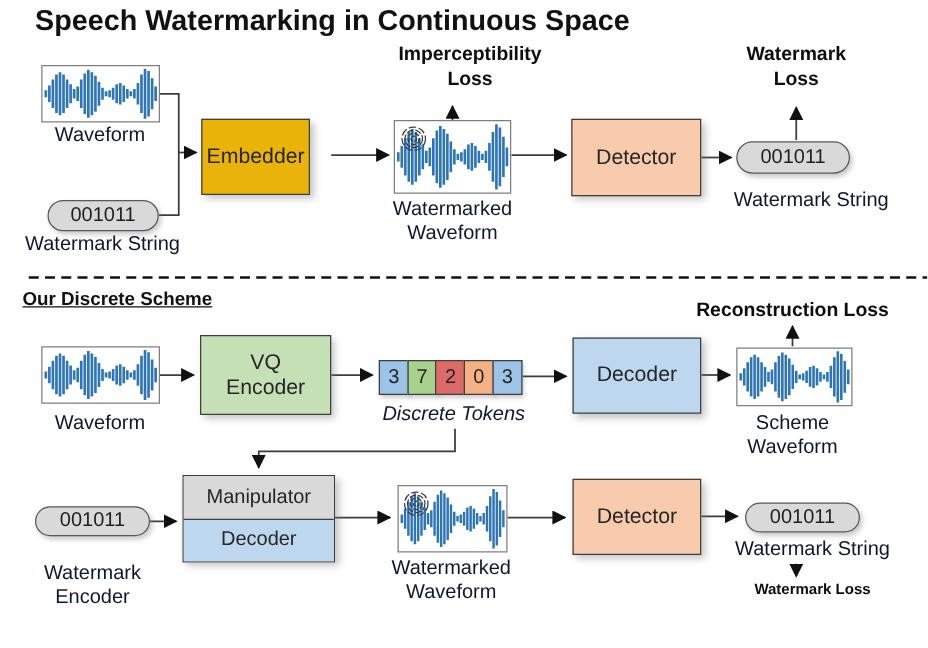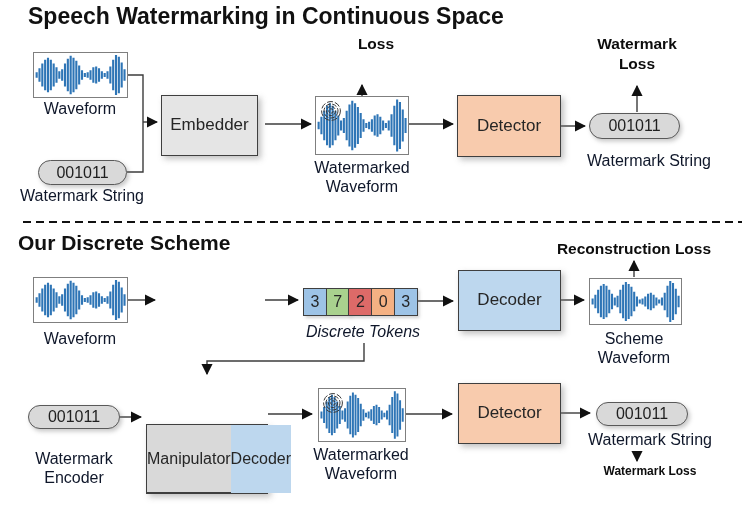"Imperceptibility" span.ln { html: none -> <span>Imperceptibility</span> }
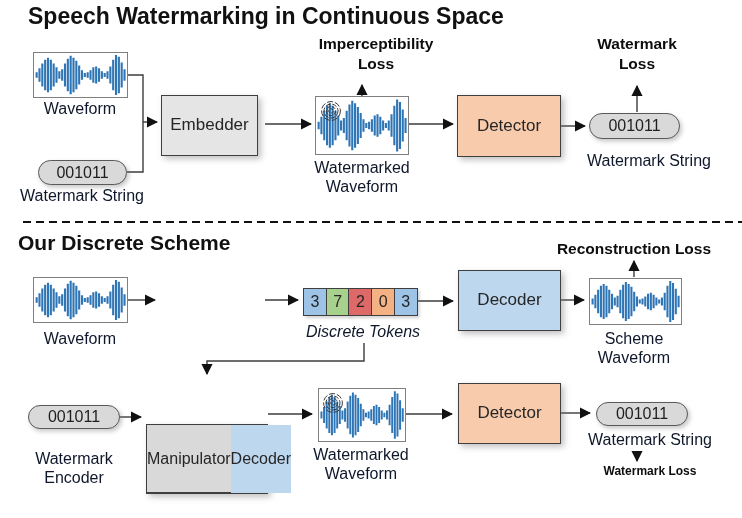"Embedder" div.box { background: #e5e5e5 -> #eab308; width: 97px -> 87px }
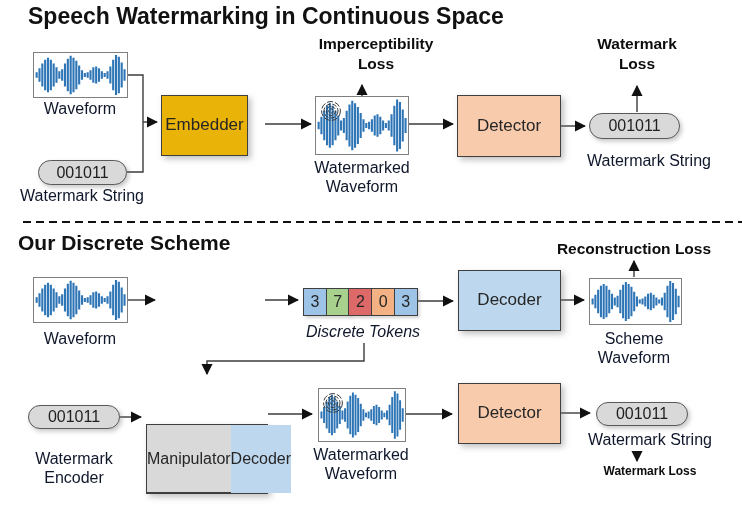"Our Discrete Scheme" .t2 { font-size: 21px -> 15px; text-decoration: none -> underline }
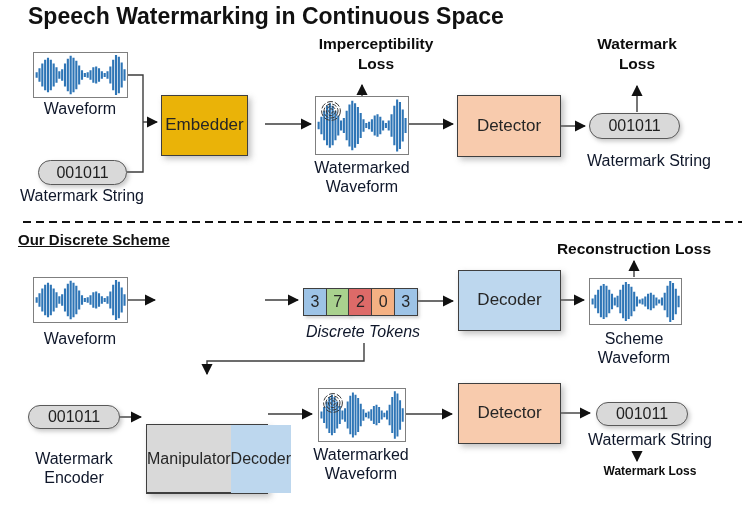"VQ" div.box { html: none -> <div> <div> <span>VQ</span> <span>Encoder</span> </div> </div> }
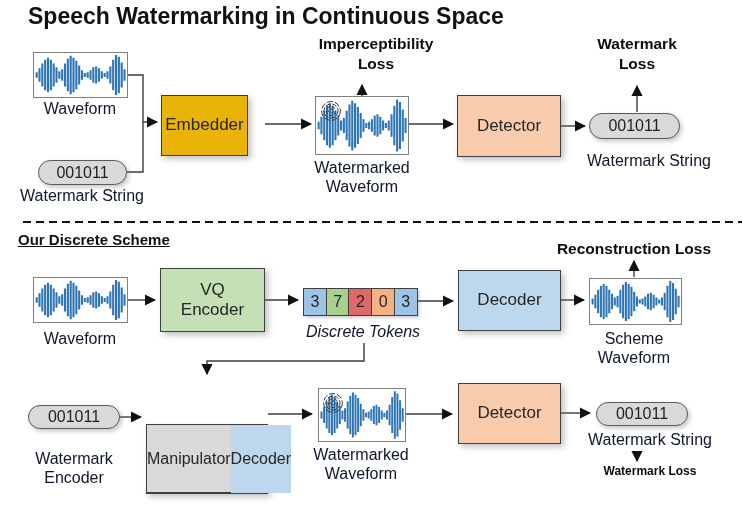"Manipulator" .stack { flex-direction: none -> column; margin-top: 44px -> none }
